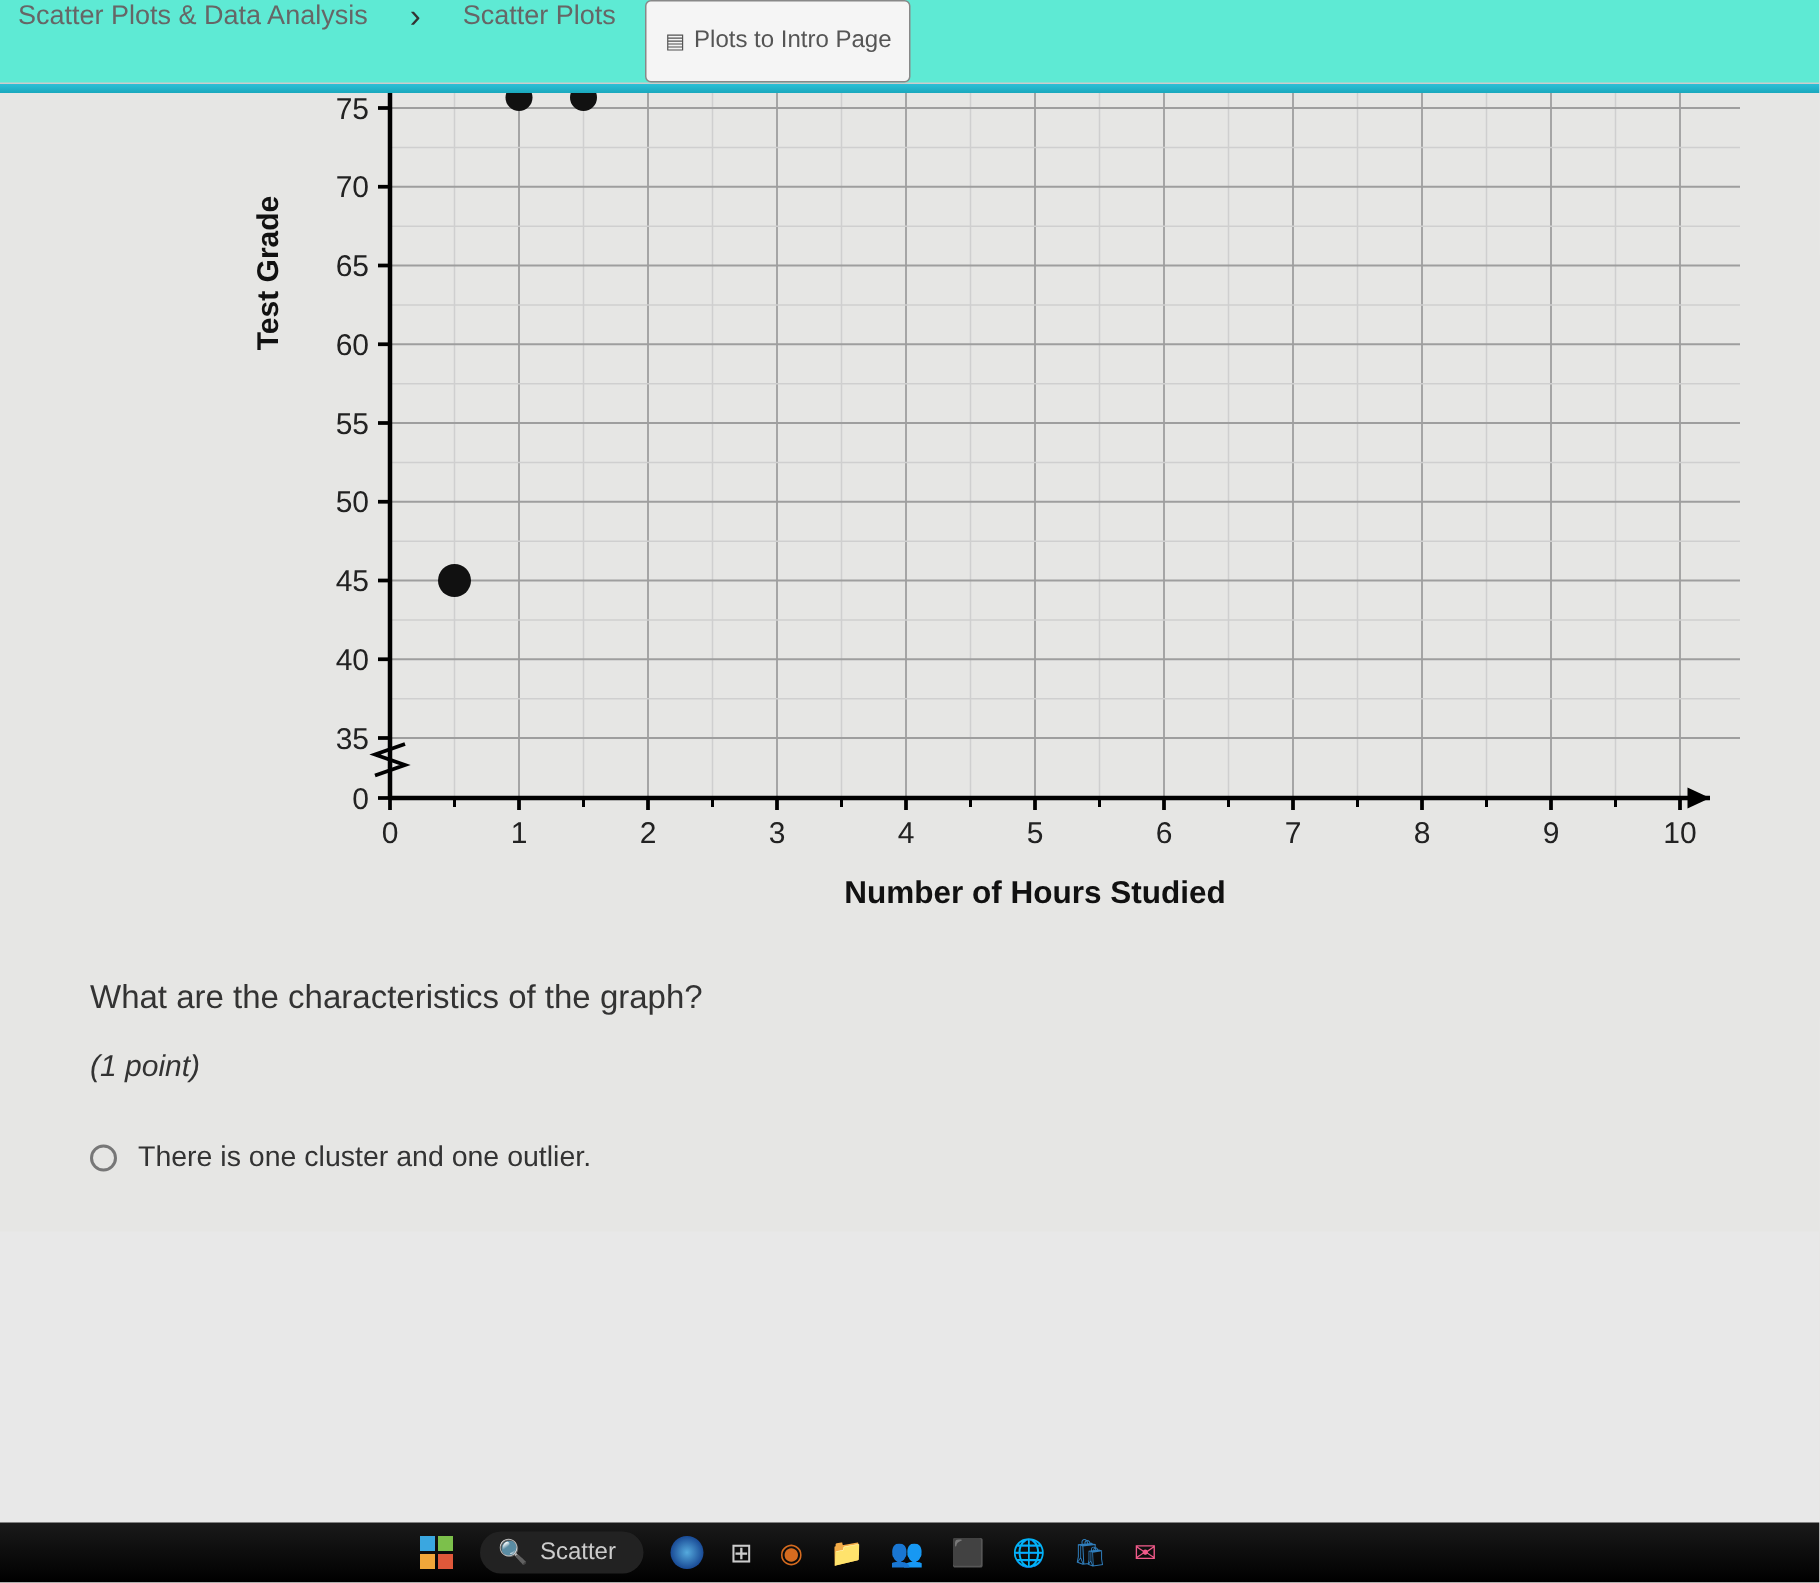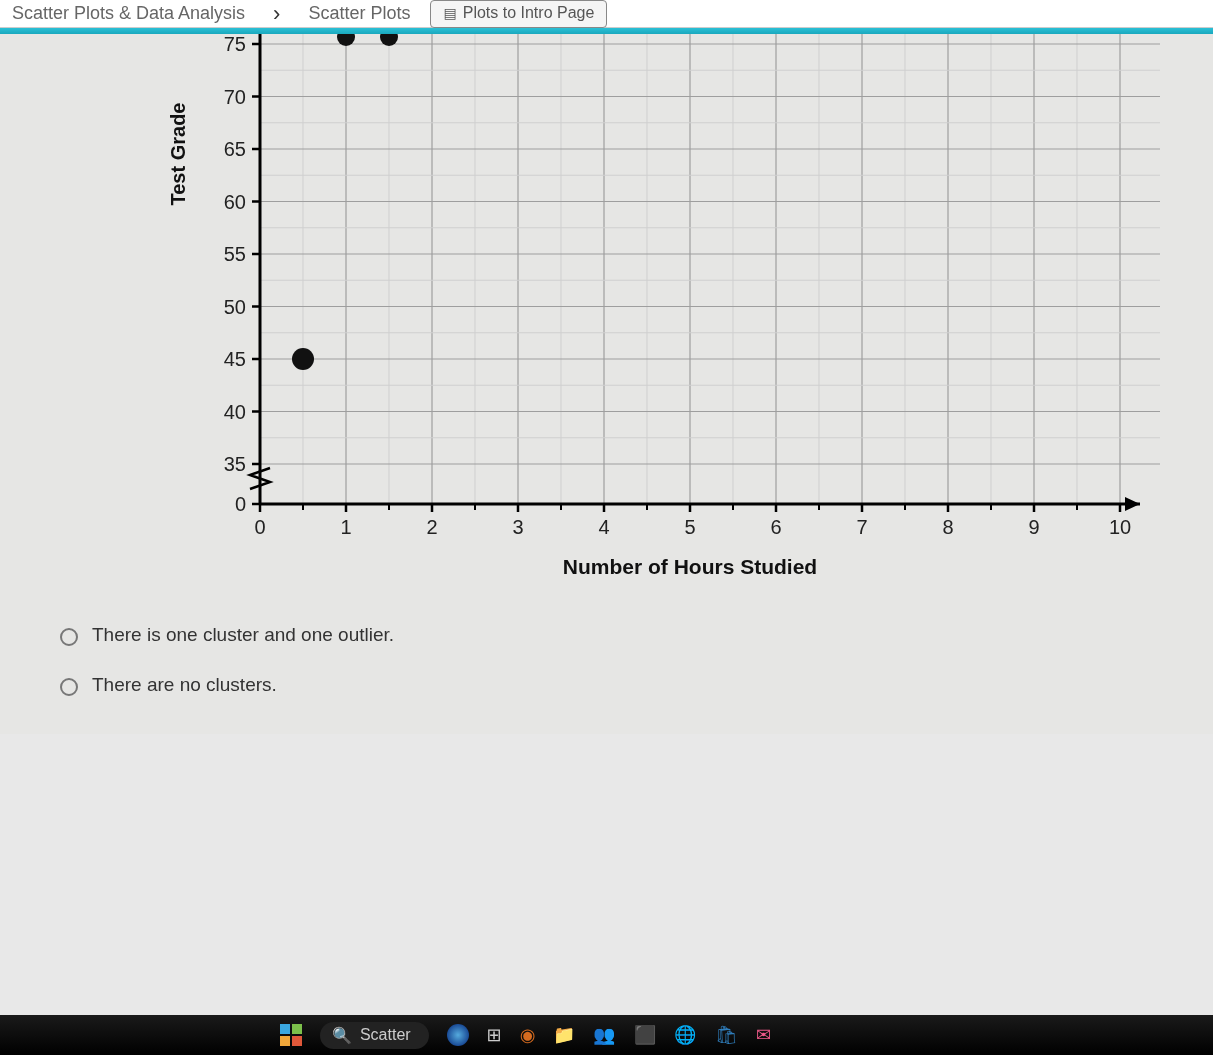"Scatter Plots & Data Analysis" .topbar { align-items: center -> none; background: #ffffff -> #5eead4; height: 28px -> 56px }
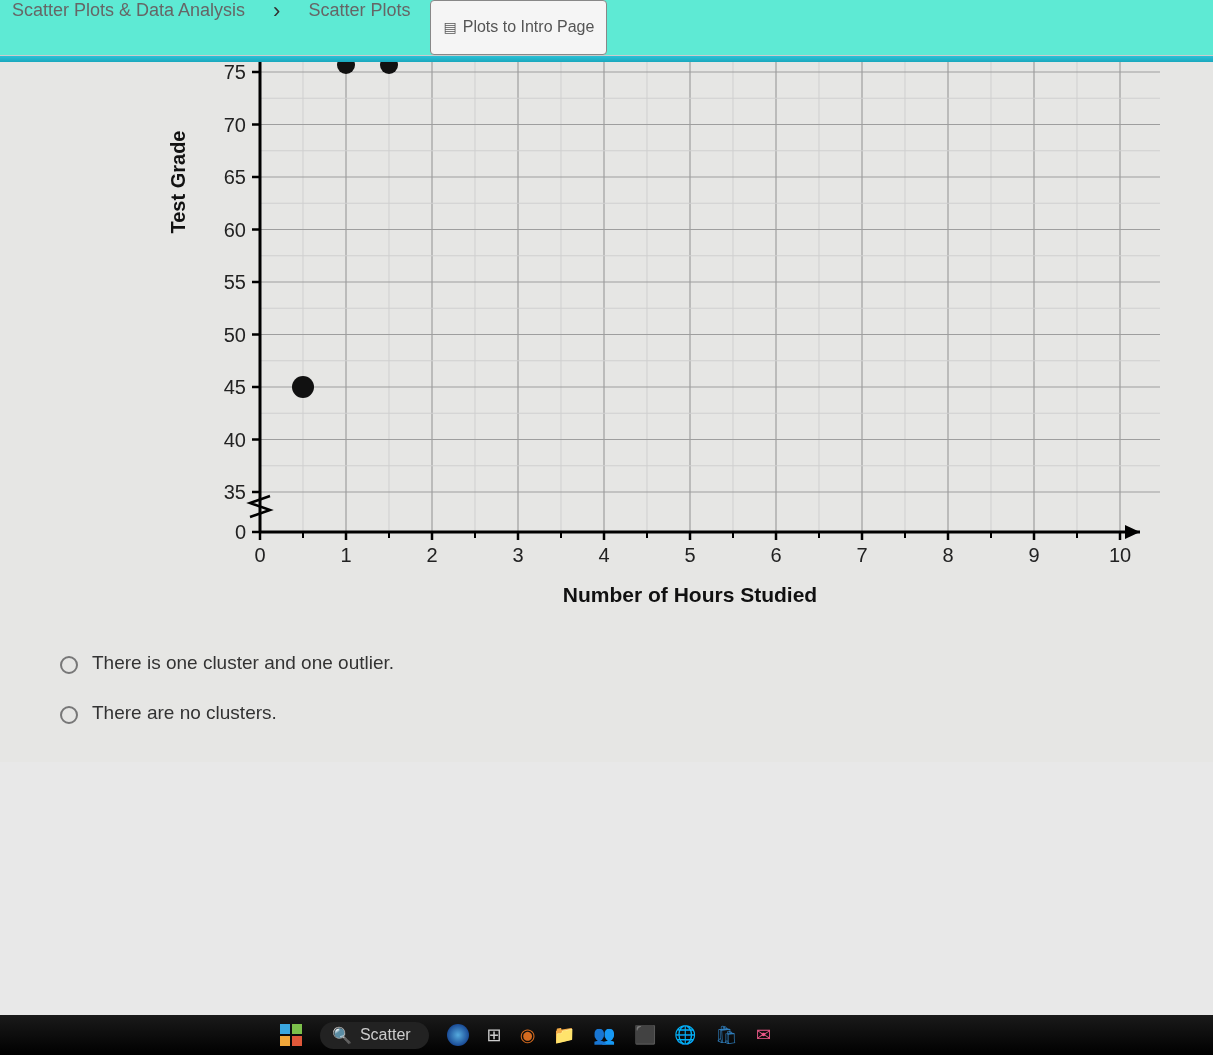"What are the characteristics of" div.question-text { html: none -> <div>What are the characteristics of the graph?</div> }
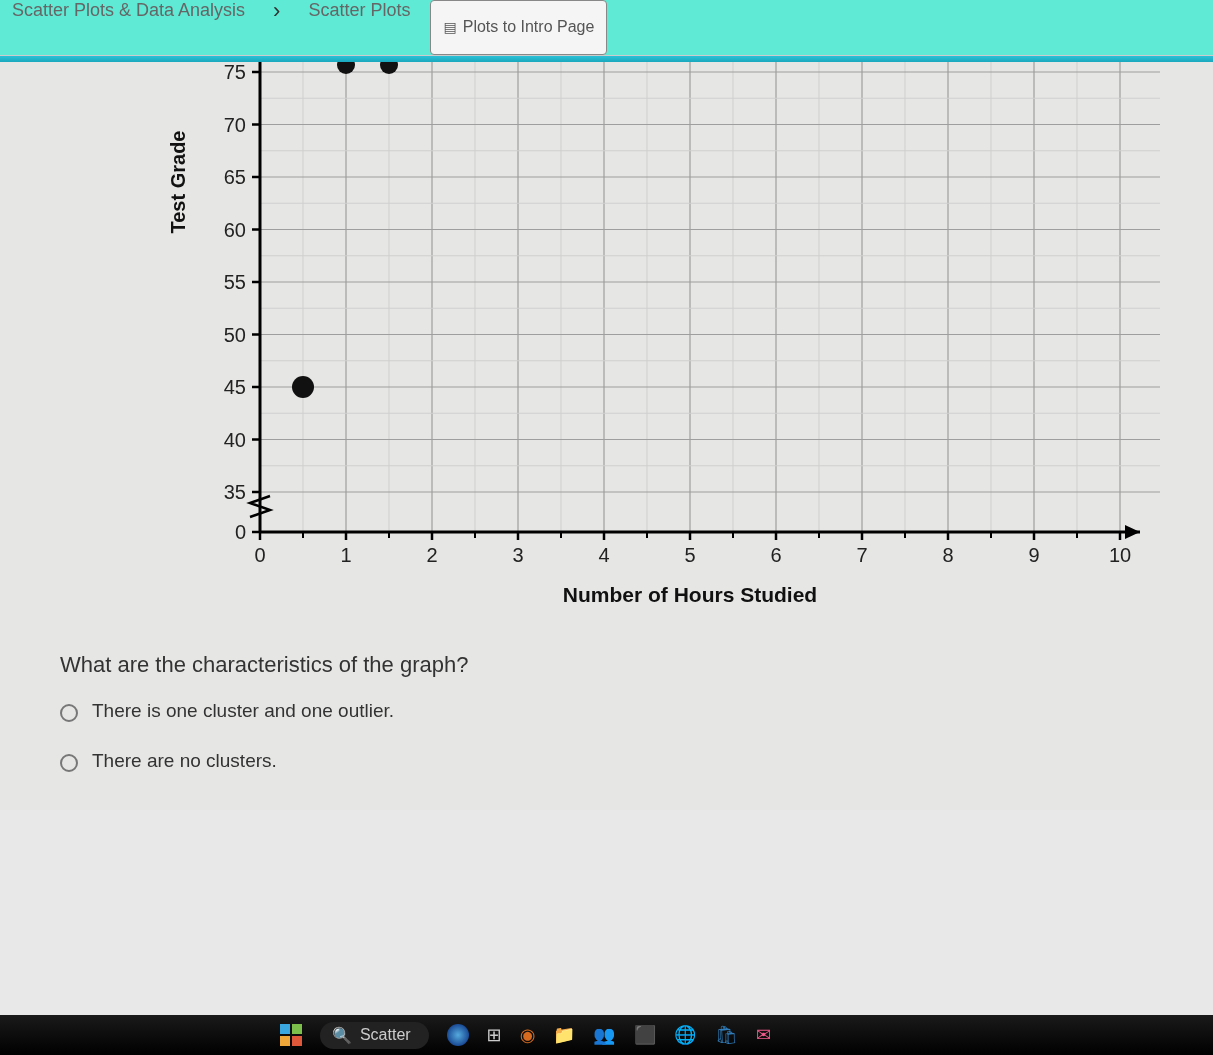"(1 point)" div.points { html: none -> <div>(1 point)</div> }
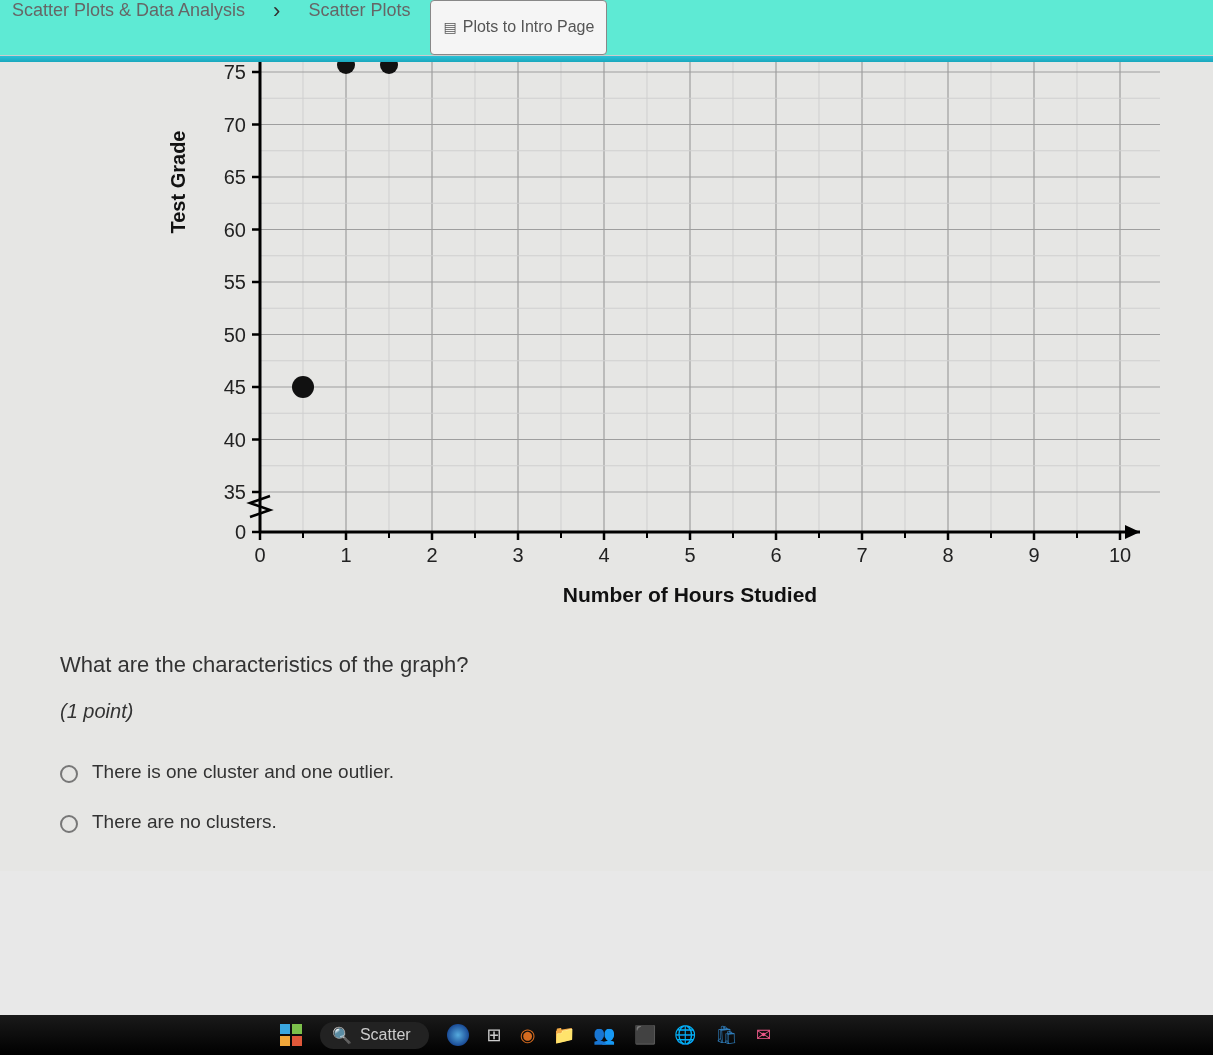"There is one cluster and" .options li { align-items: flex-end -> center }
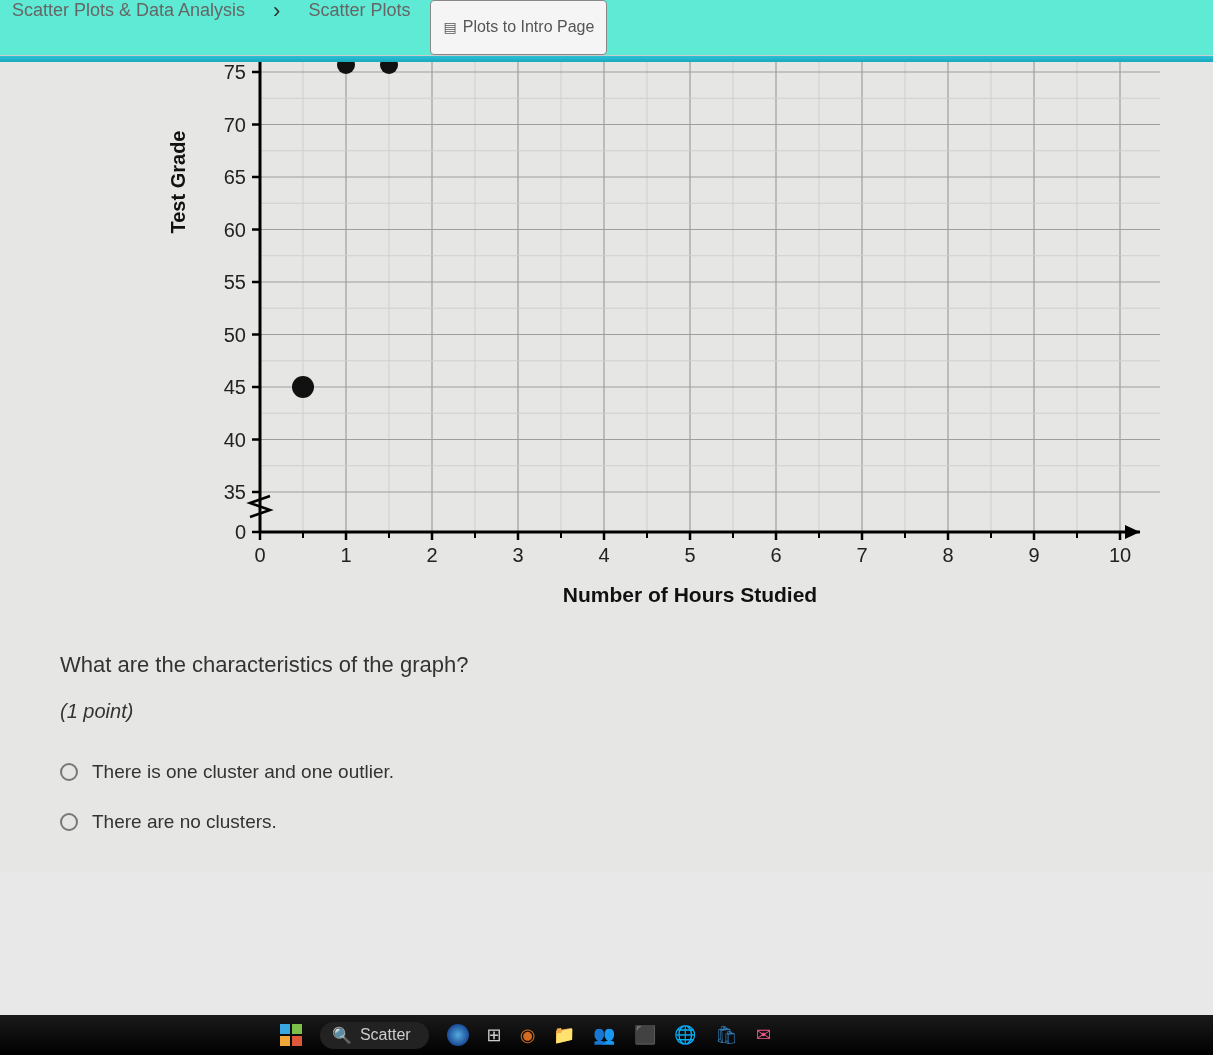"There are no clusters." li { html: <li> <span></span> <span>There are no clusters.</span> </li> -> none }
